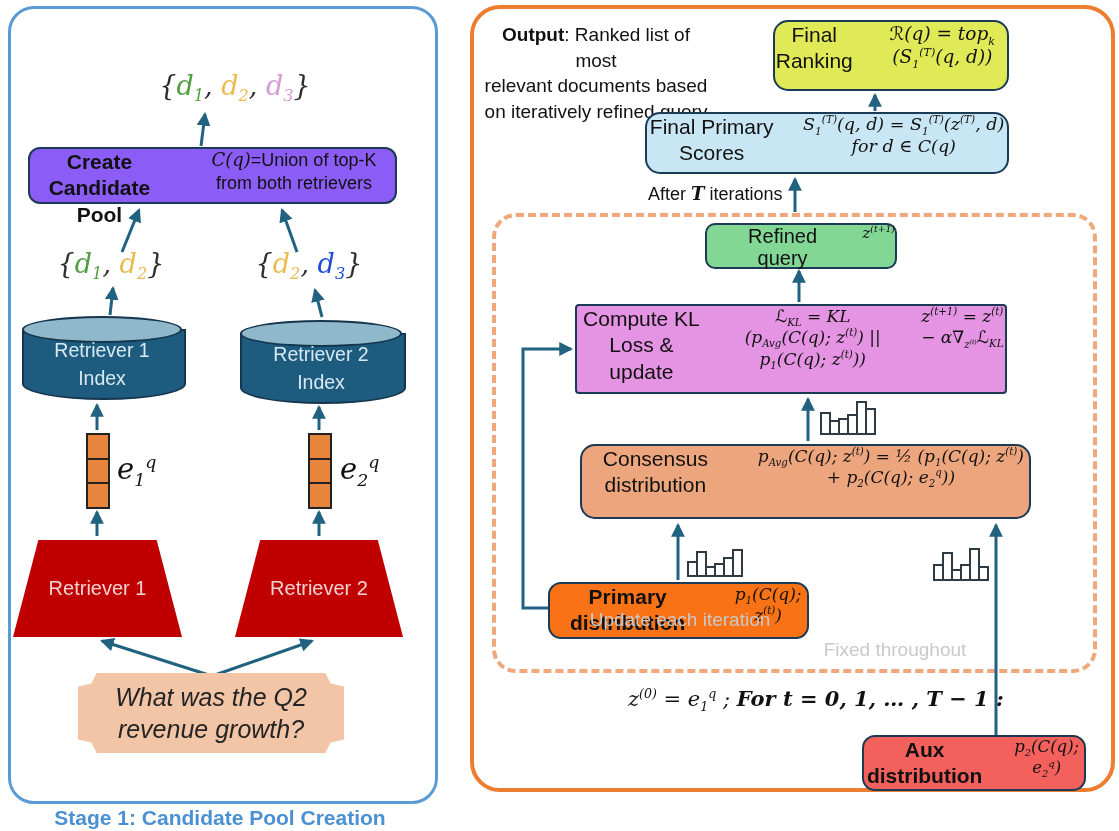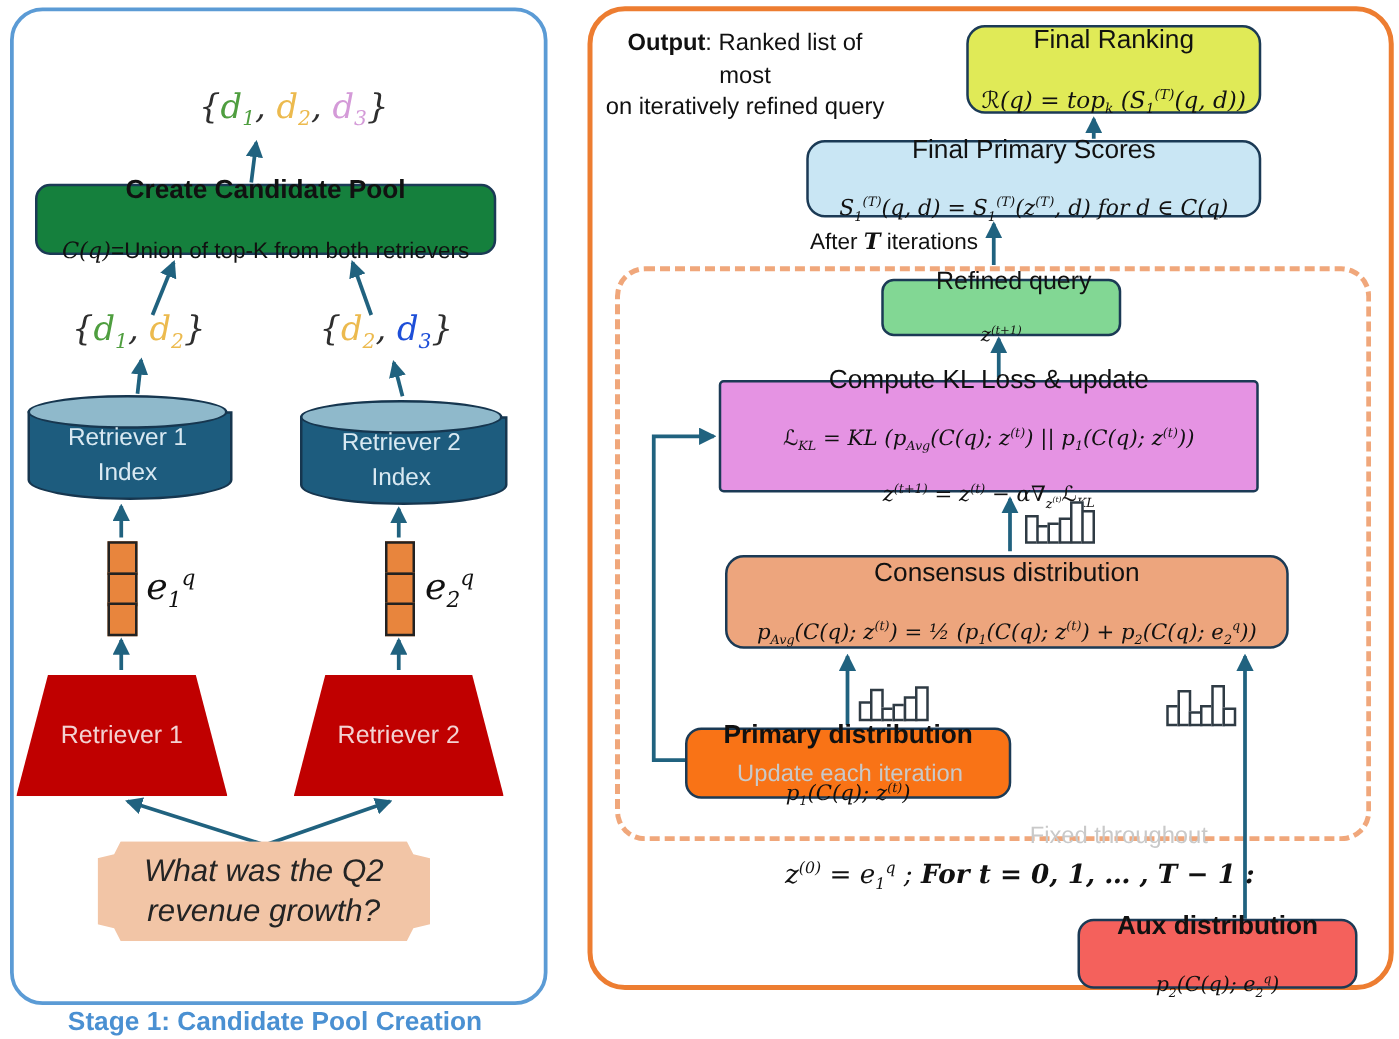"Final Ranking" .node { align-items: center -> none; flex-direction: column -> row }
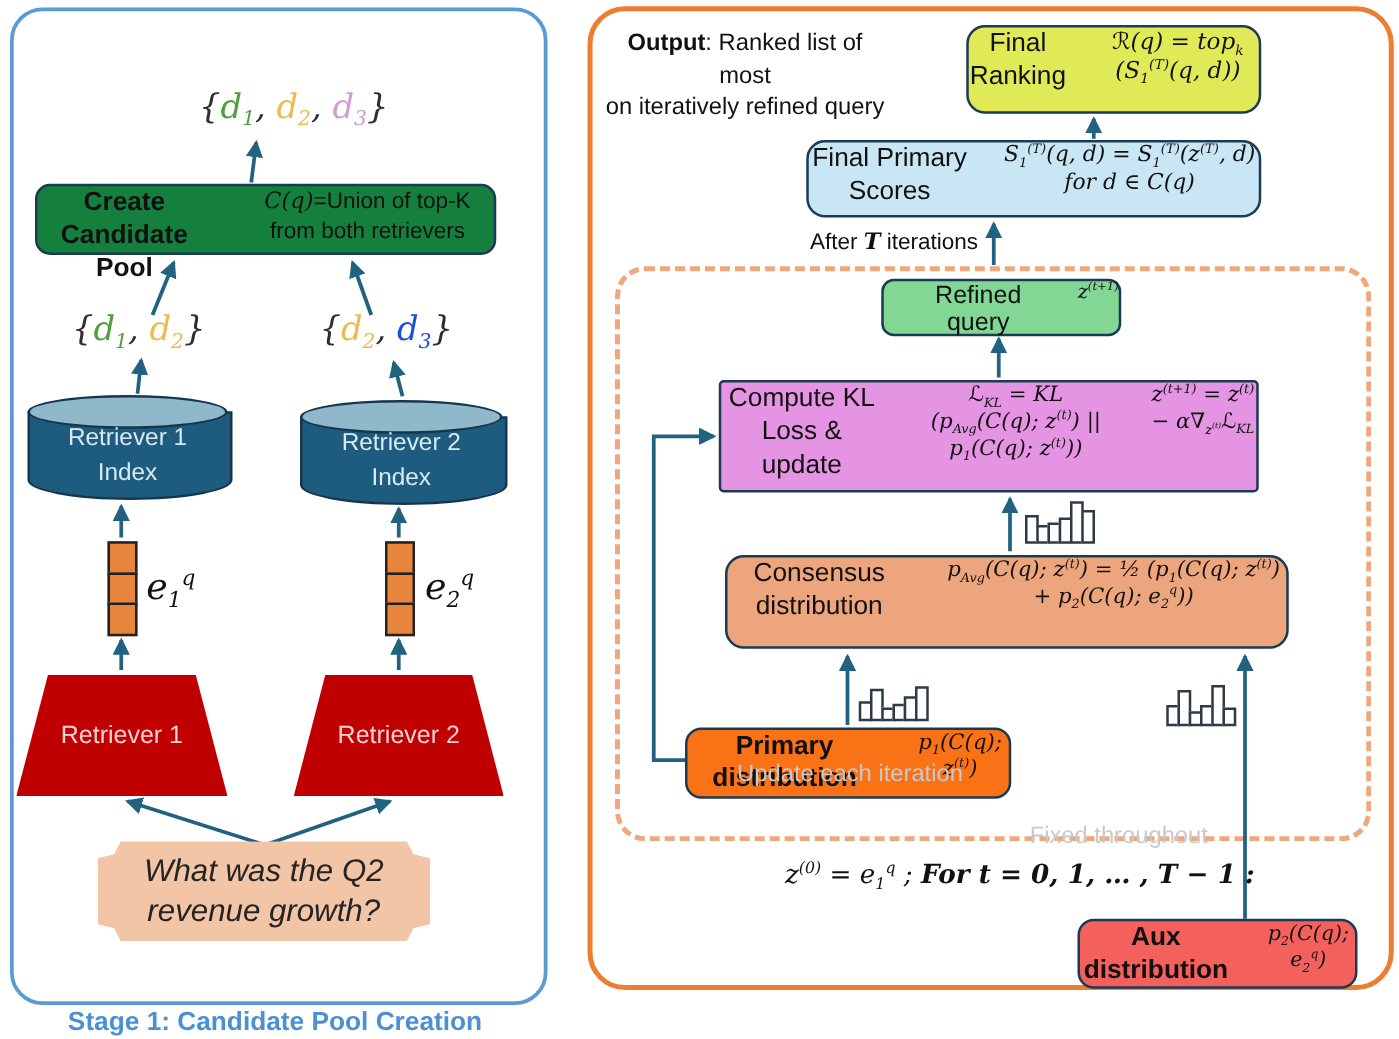"relevant documents based" div { html: none -> <div>relevant documents based</div> }
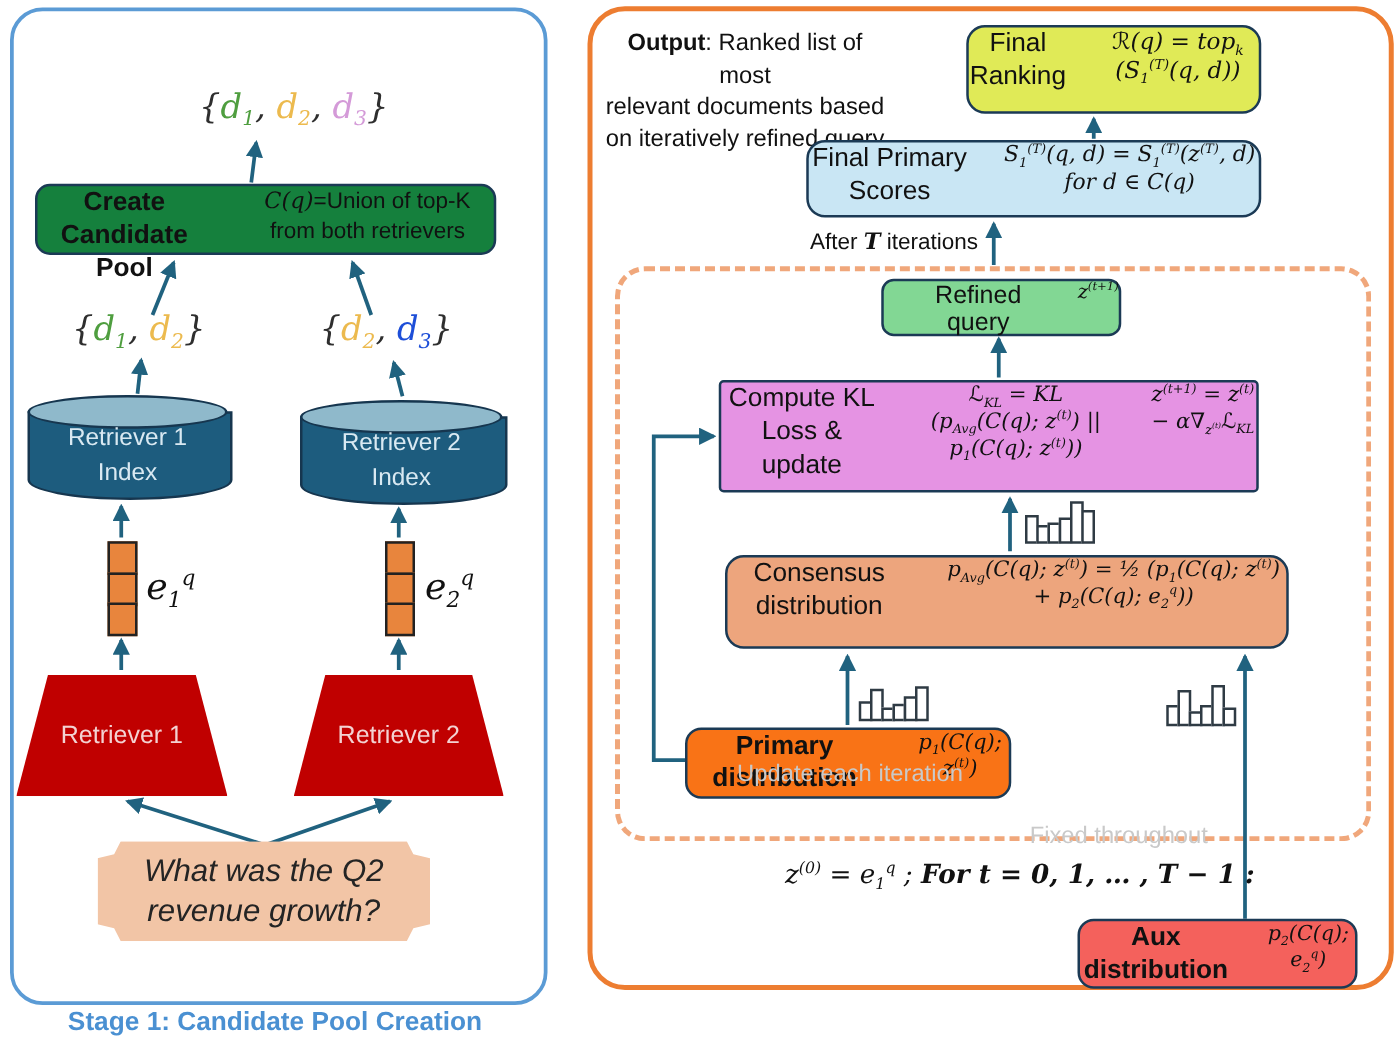"Create Candidate Pool" div.node { background: #15803d -> #8b5cf6 }
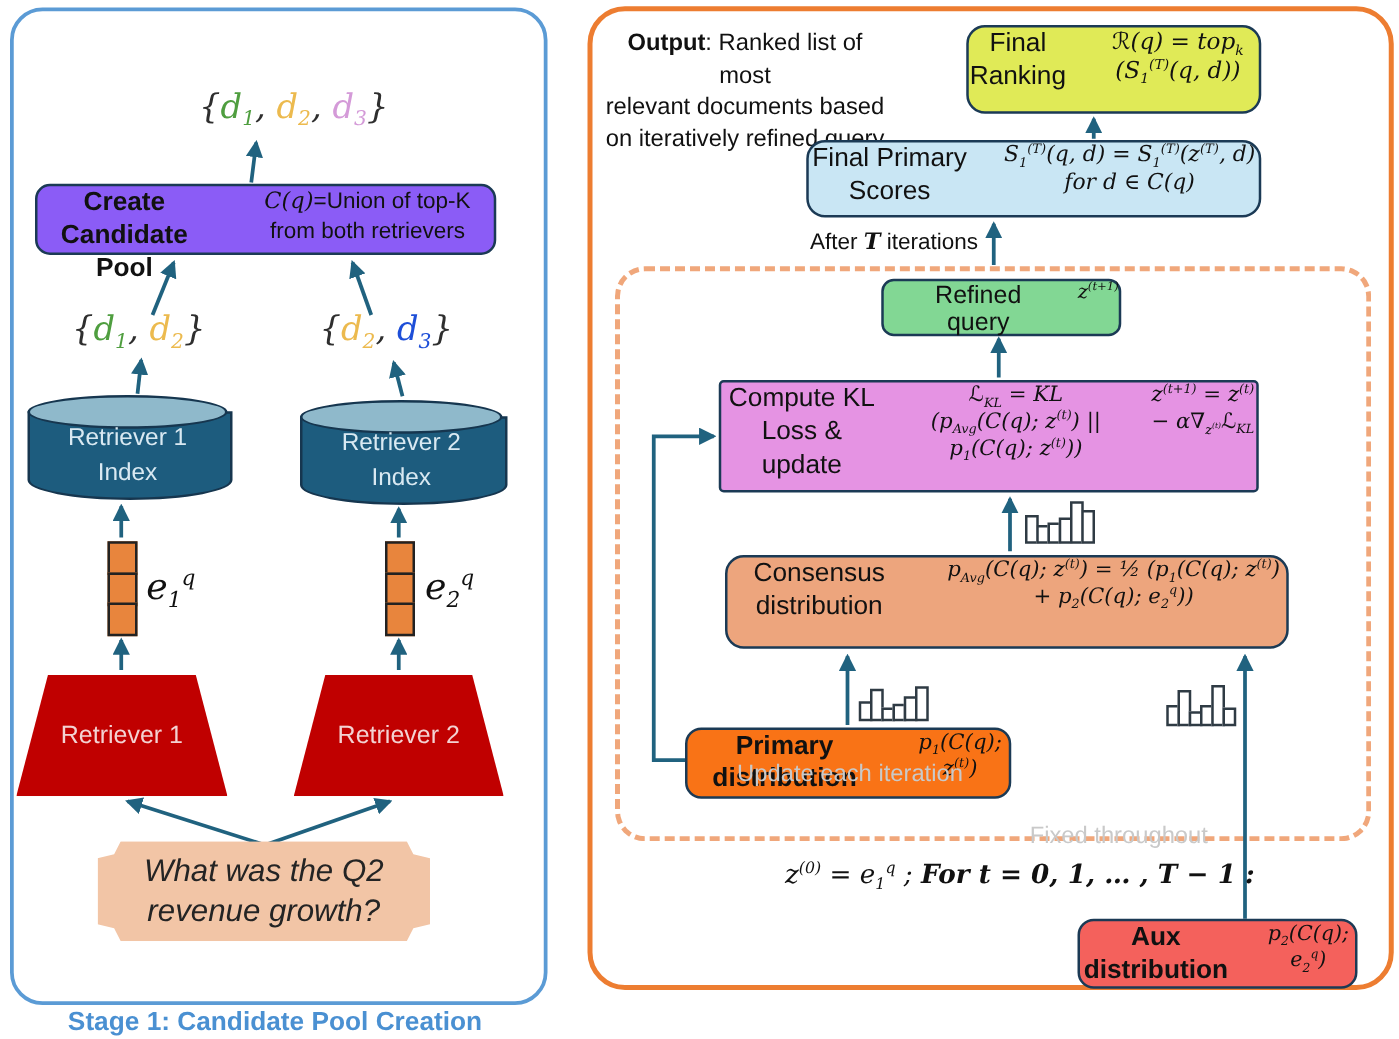"Fixed throughout" div.note-grey { margin-top: 19px -> none }
